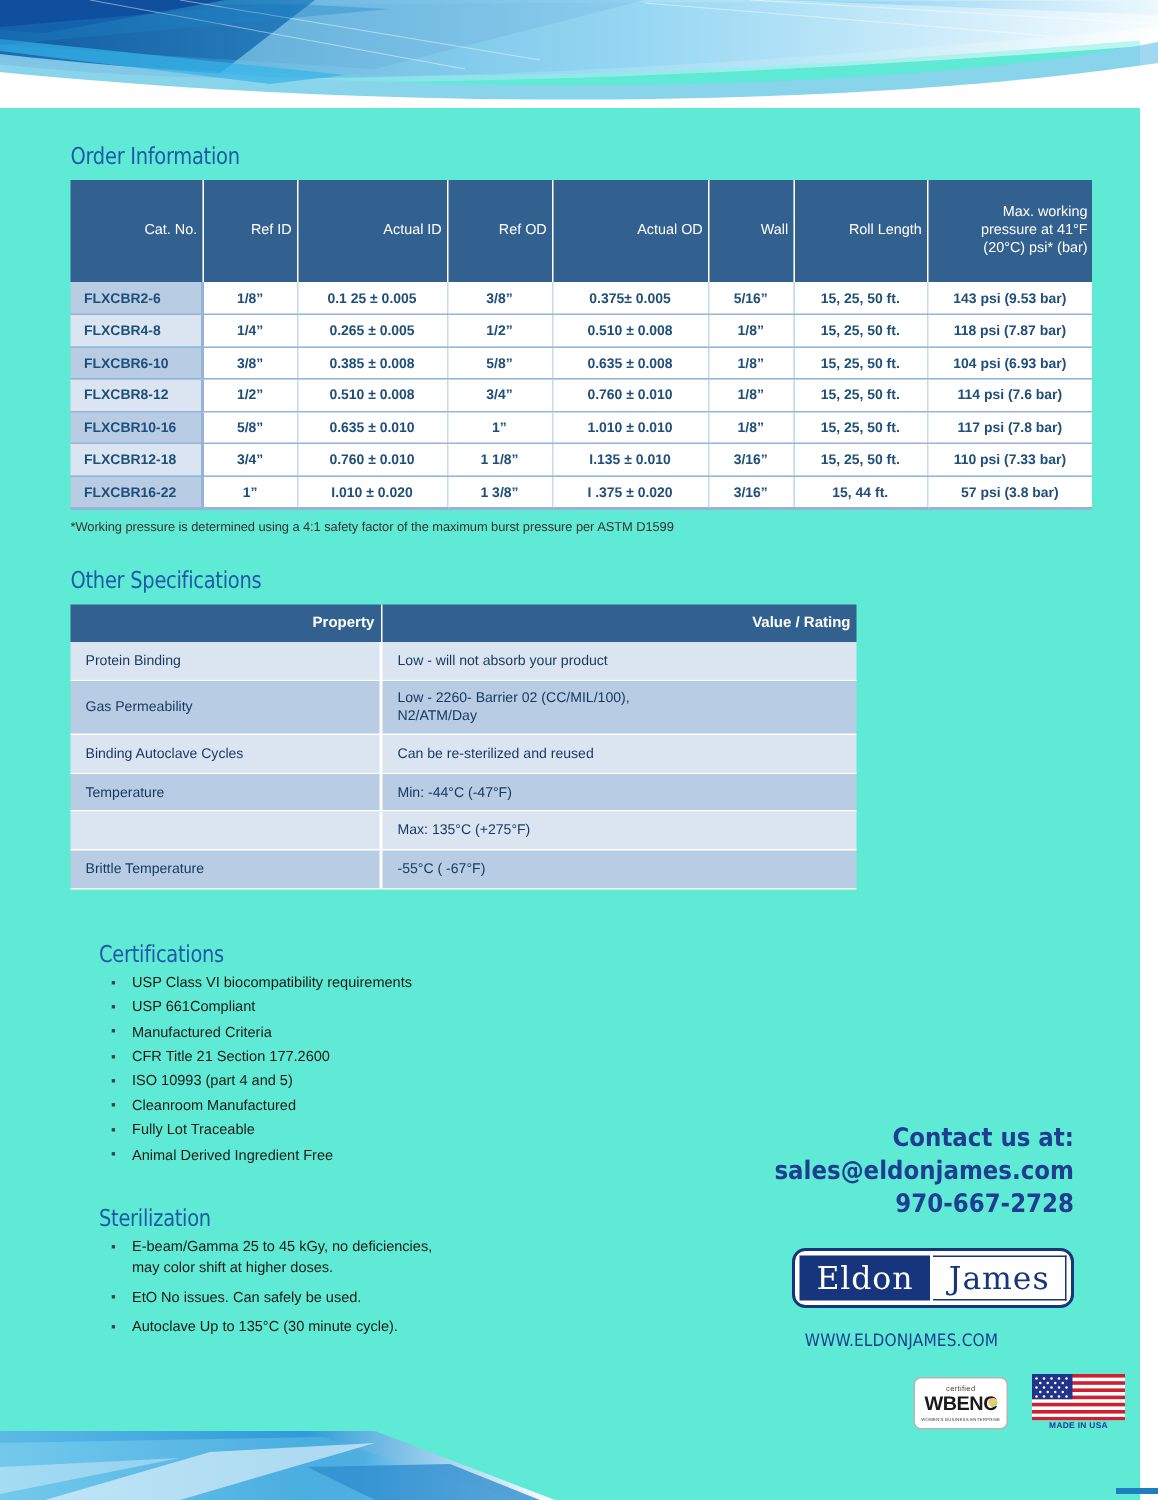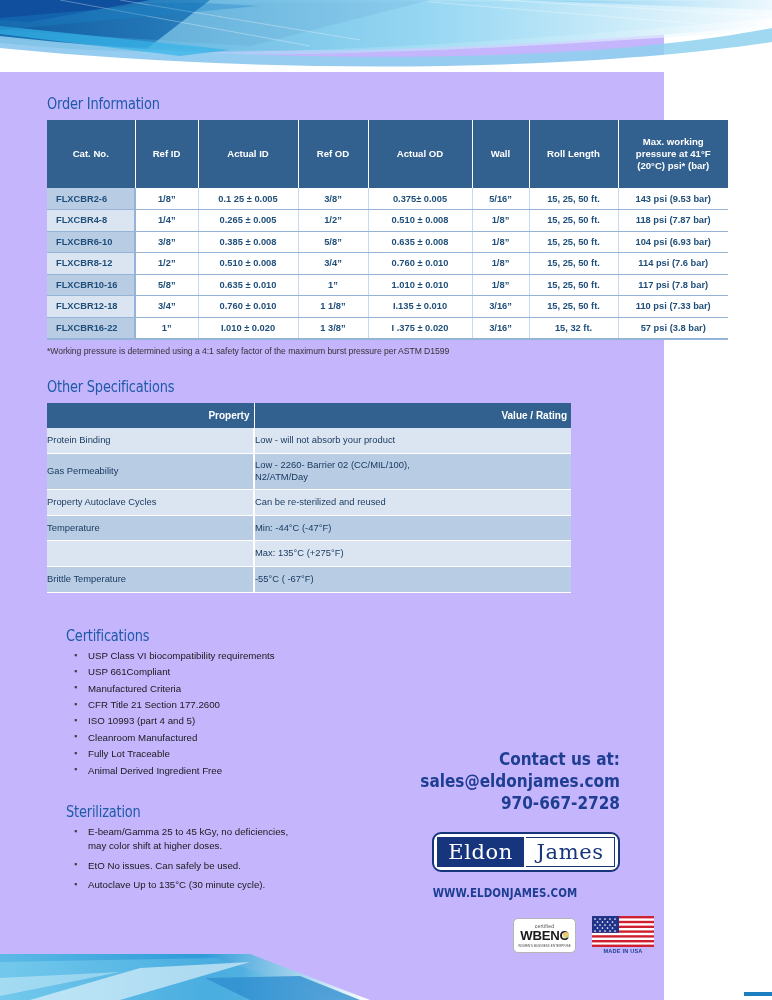"Order Information" .page { background: #c4b5fd -> #5eead4; width: 664px -> 760px }
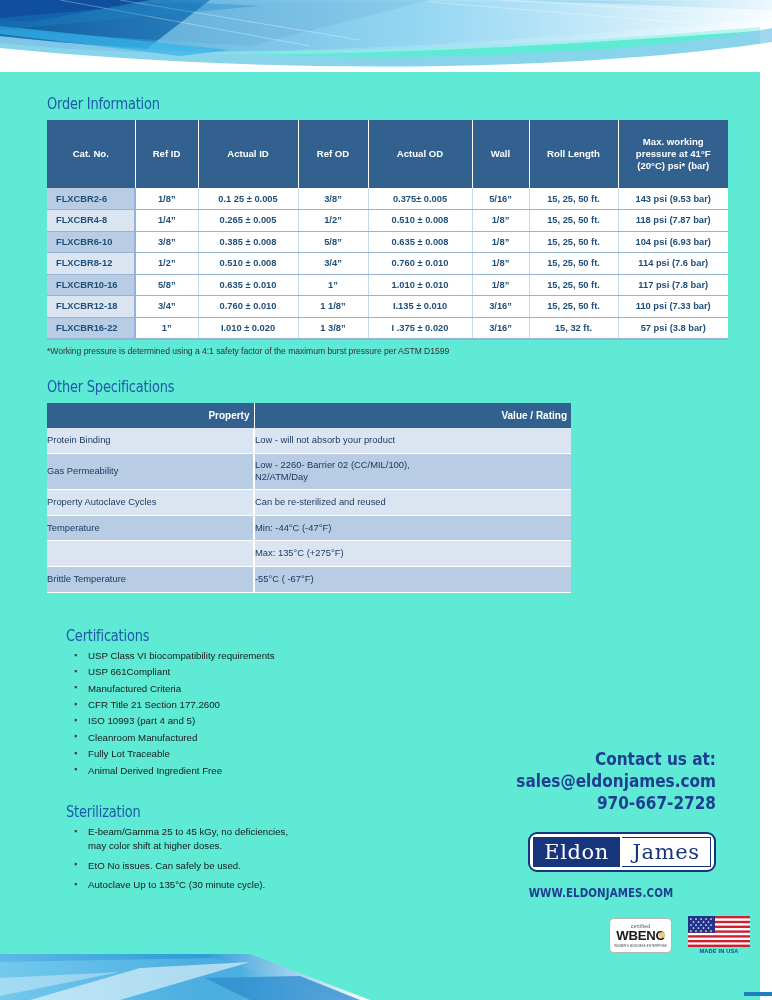"Max. working" table.order-table thead th { font-weight: bold -> normal; padding: 2px 15px -> 2px 3px; text-align: center -> right }
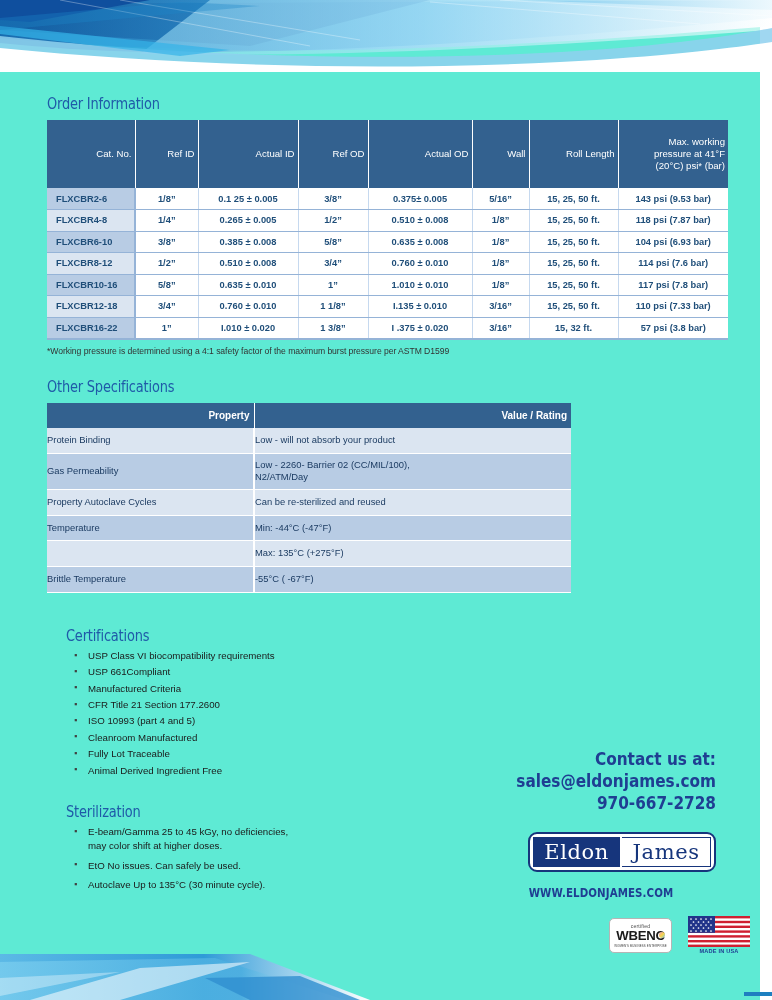"15, 32 ft." td { text: 32 -> 44 }
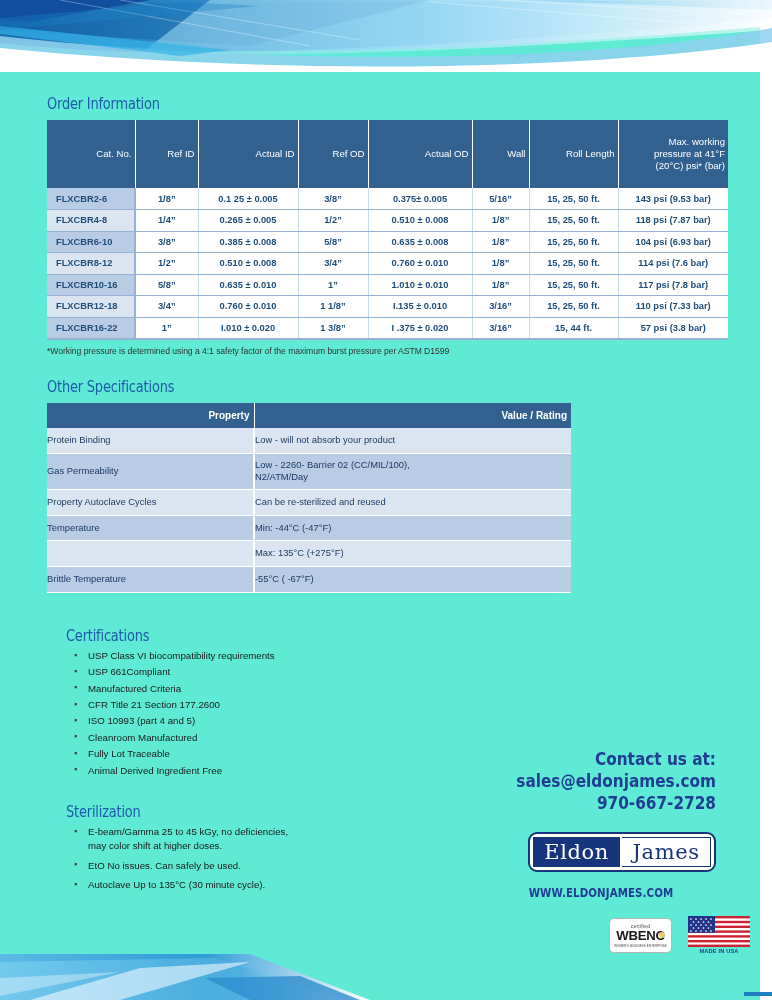"Protein Binding" table.spec-table tbody td { padding: 6px 0 -> 6px 10px }
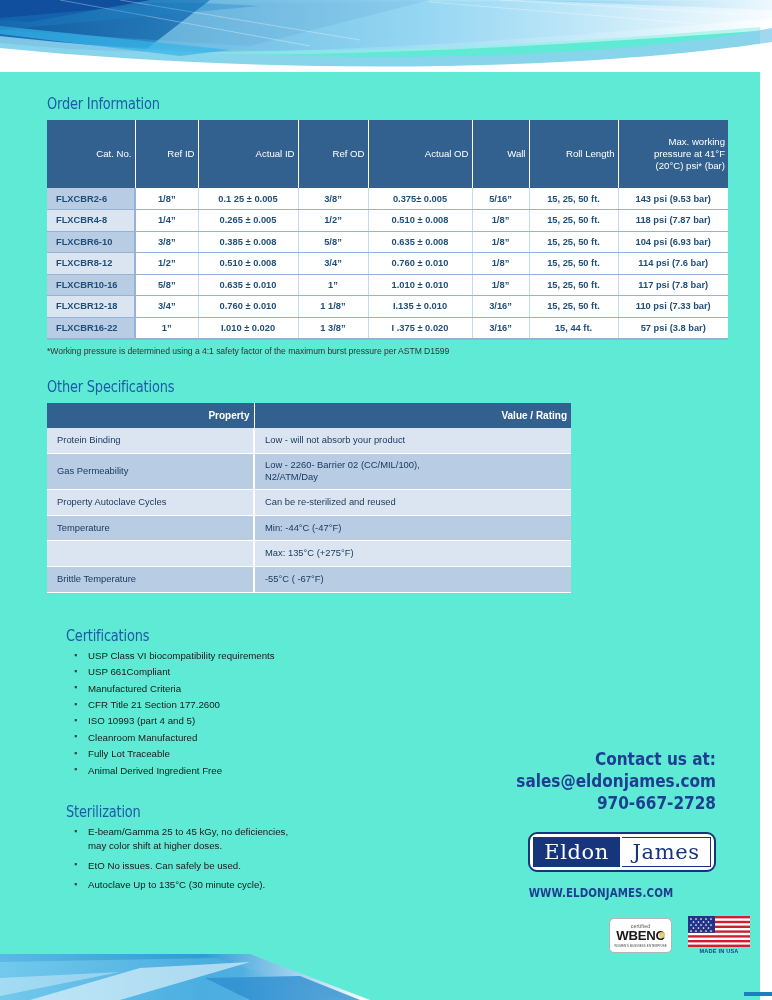"Property Autoclave Cycles" td.prop { text: Property -> Binding }
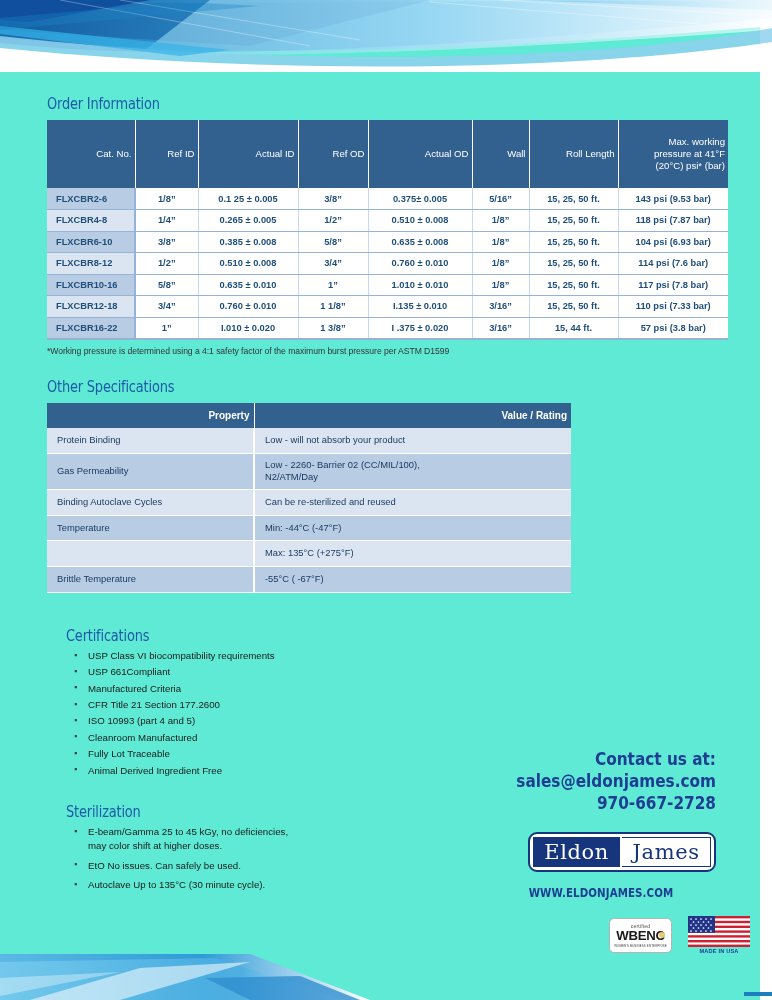"WWW.ELDONJAMES.COM" #website-line { font-weight: bold -> normal }
